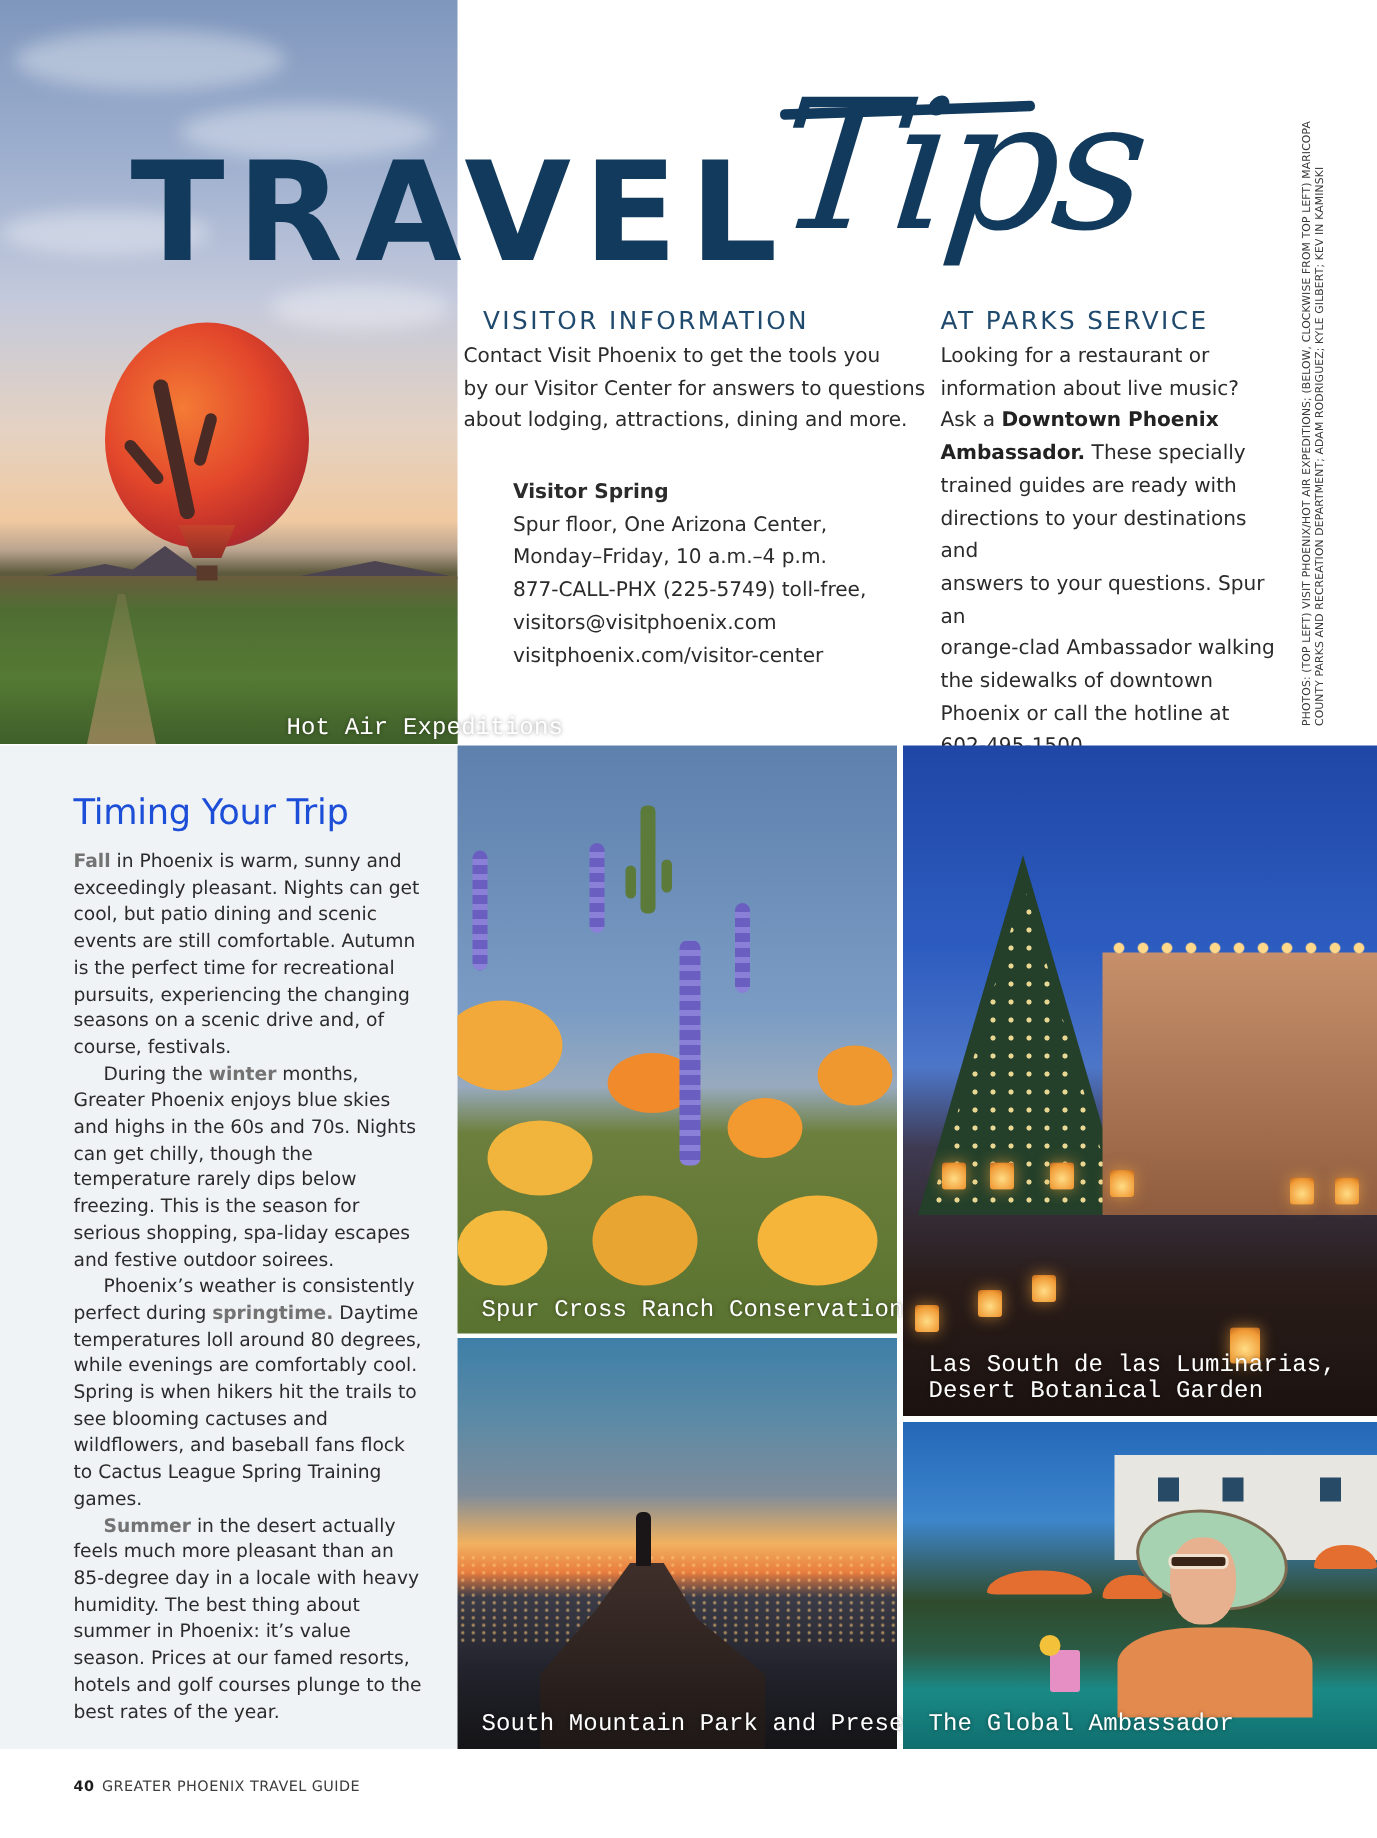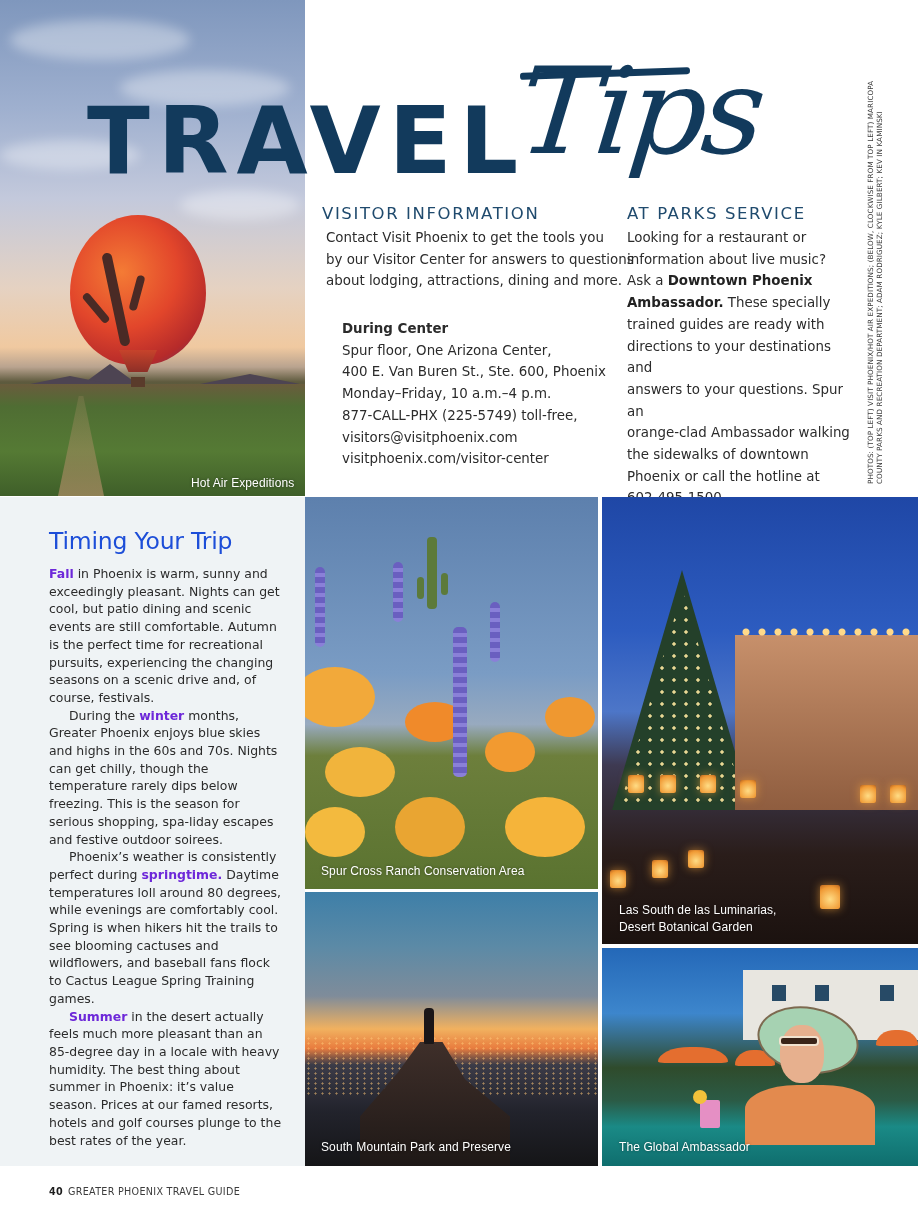"Contact Visit Phoenix to get" div.body-text { left: 326px -> 309px }
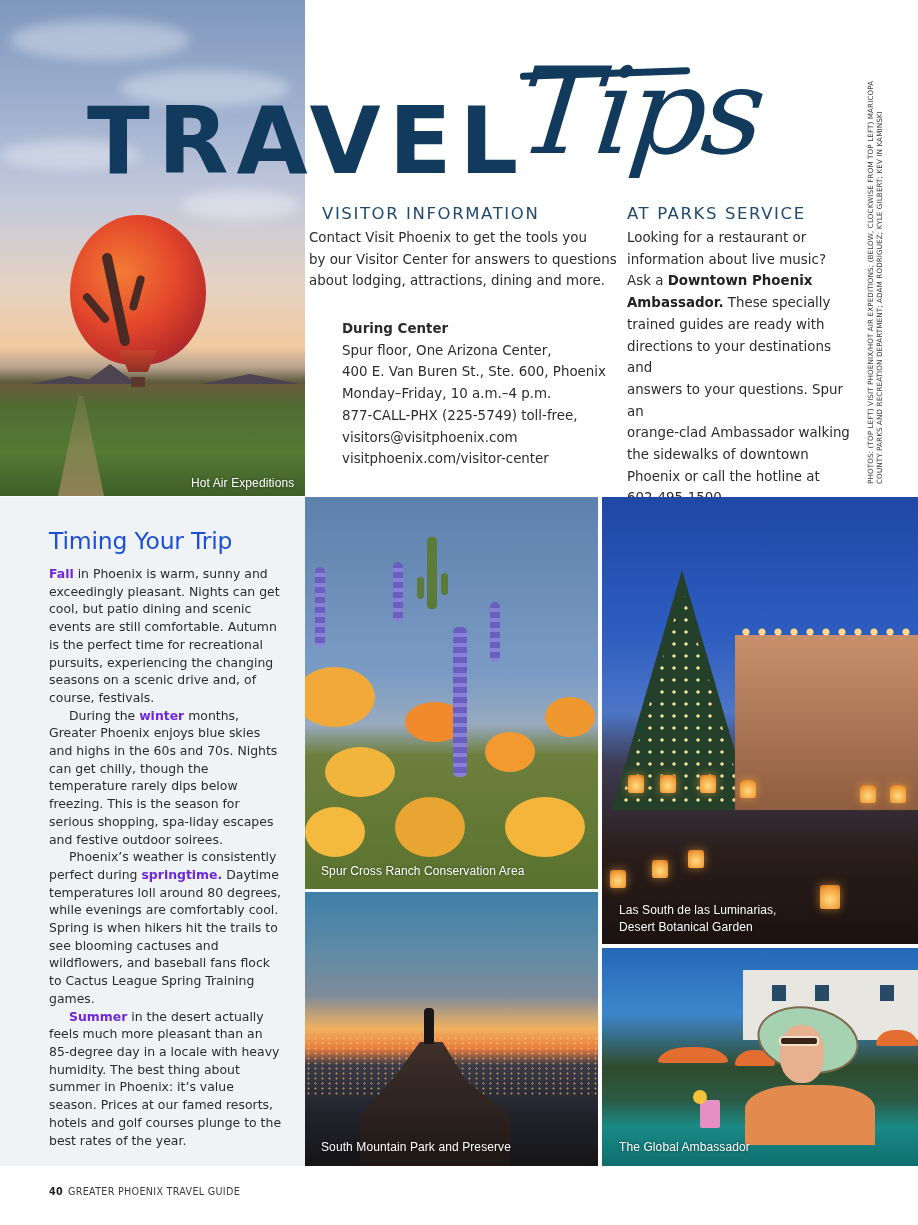"During Center" div.vc-title { text: During Center -> Visitor Spring }
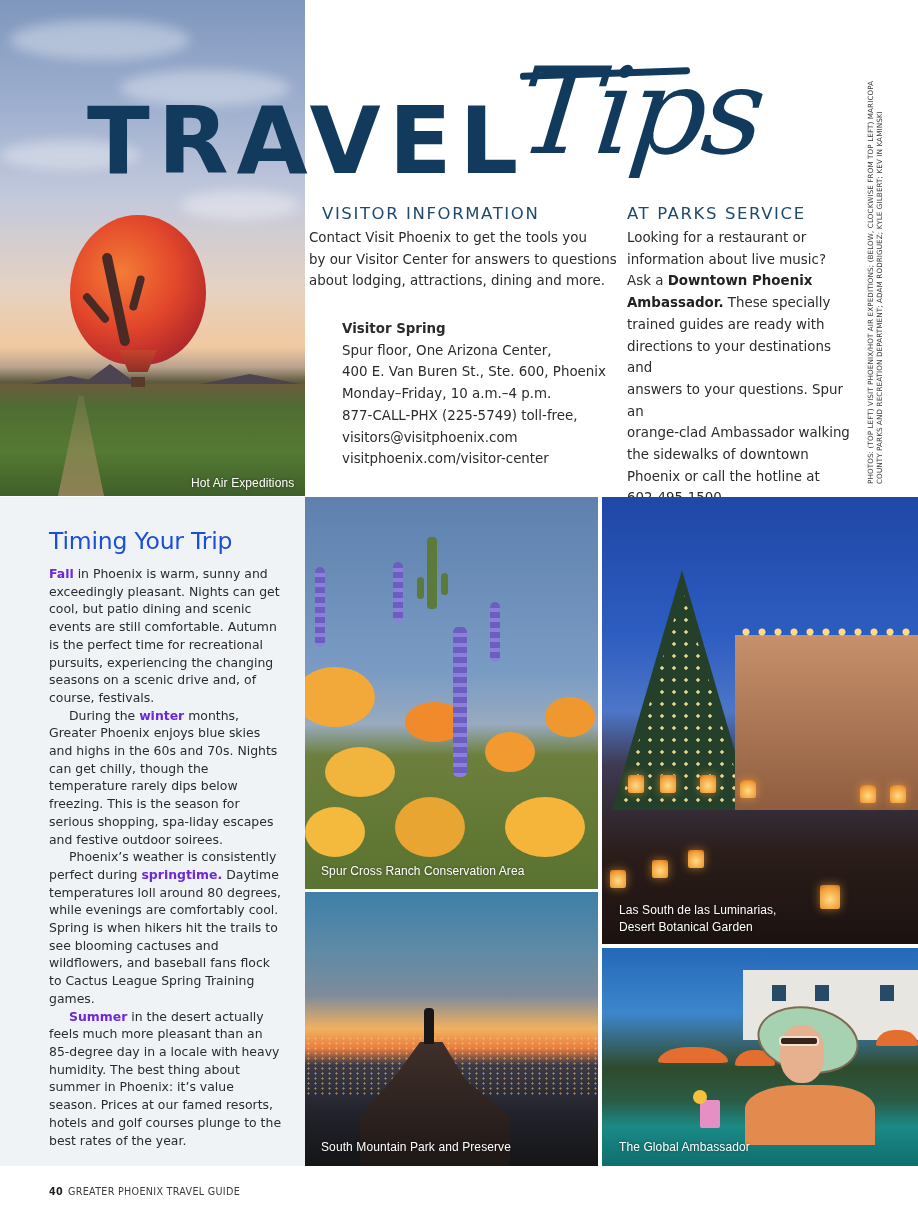"400 E. Van Buren St.," div { html: <div>400 E. Van Buren St., Ste. 600, Phoenix</div> -> none }
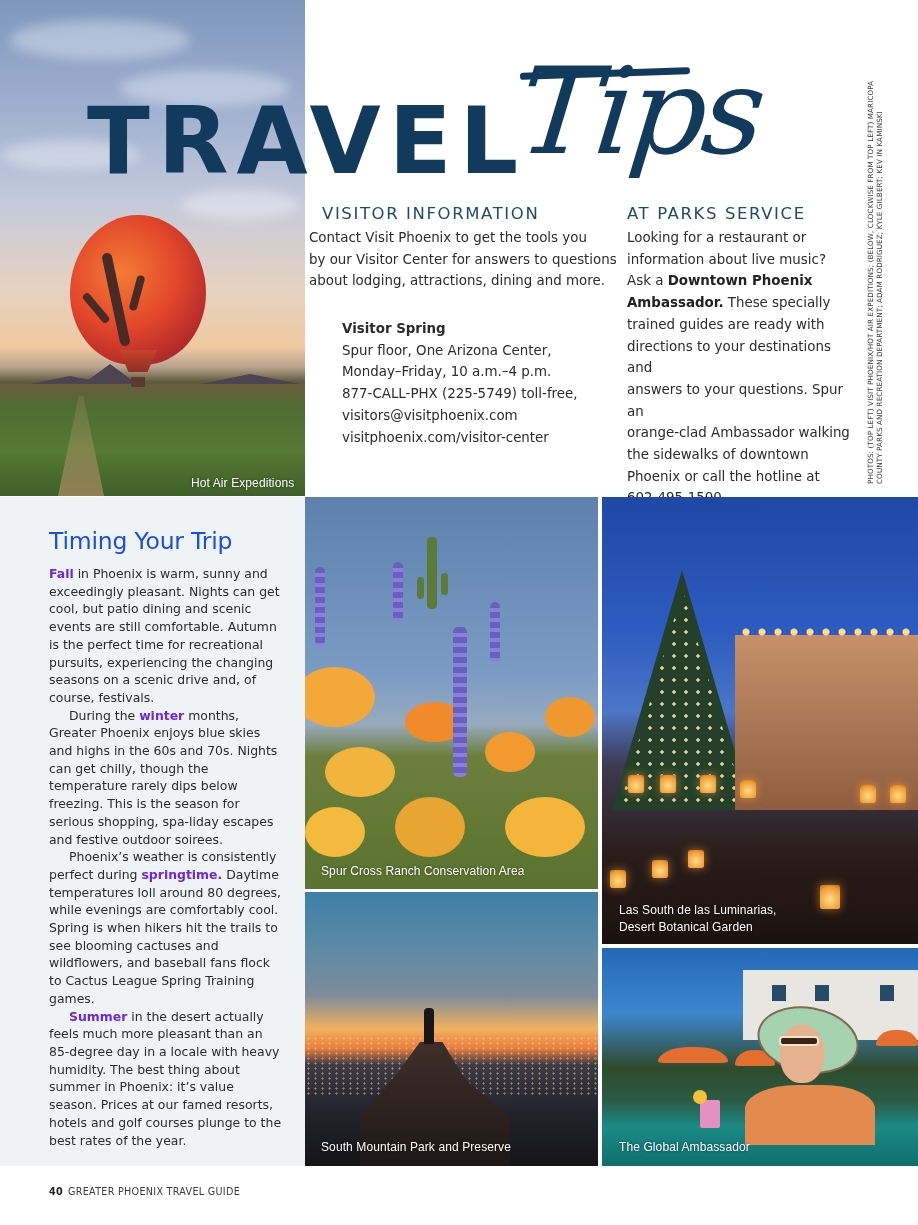"Hot Air Expeditions" .caption { font-family: Liberation Sans, sans-serif -> Liberation Mono, monospace; font-size: 12px -> 16px }
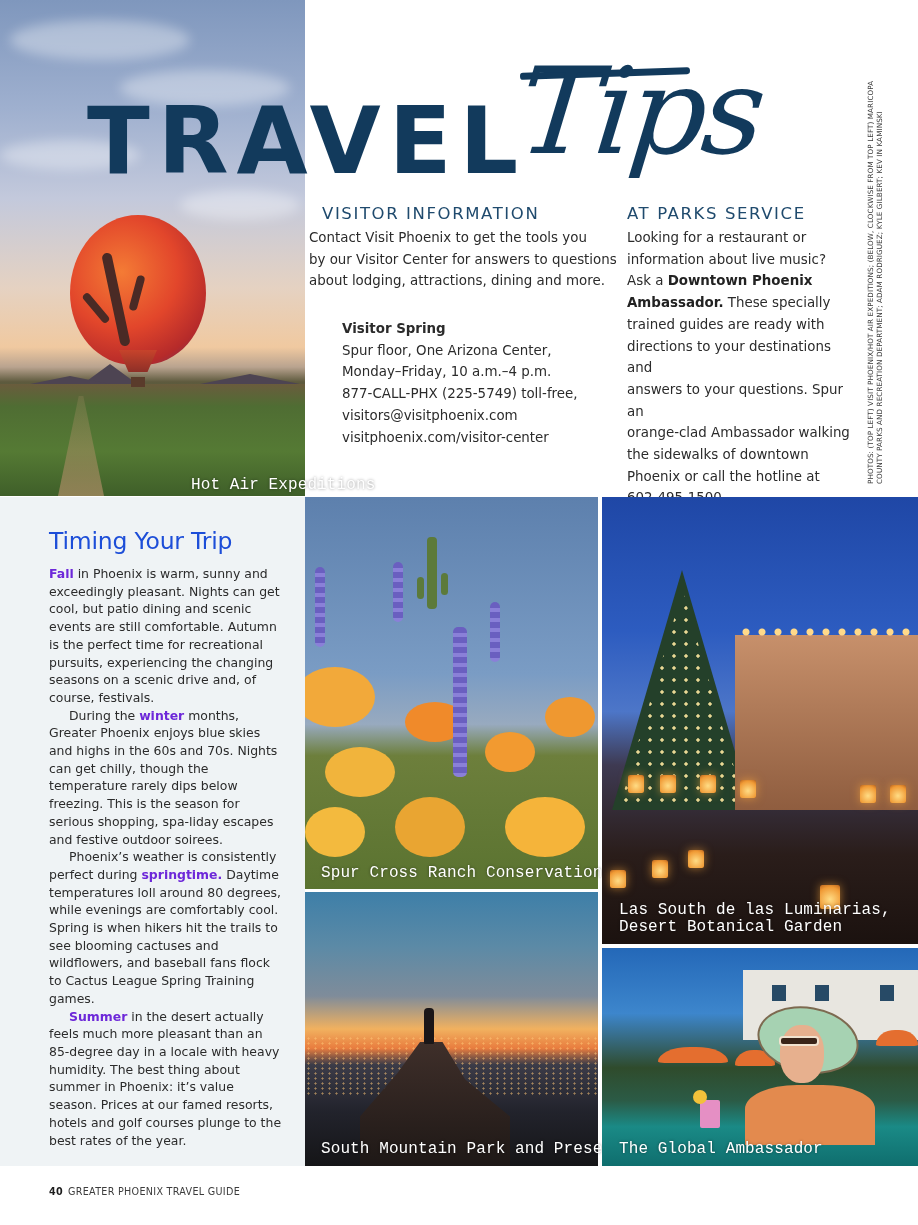"Fall" .timing-body b { color: #6d28d9 -> #737373 }
